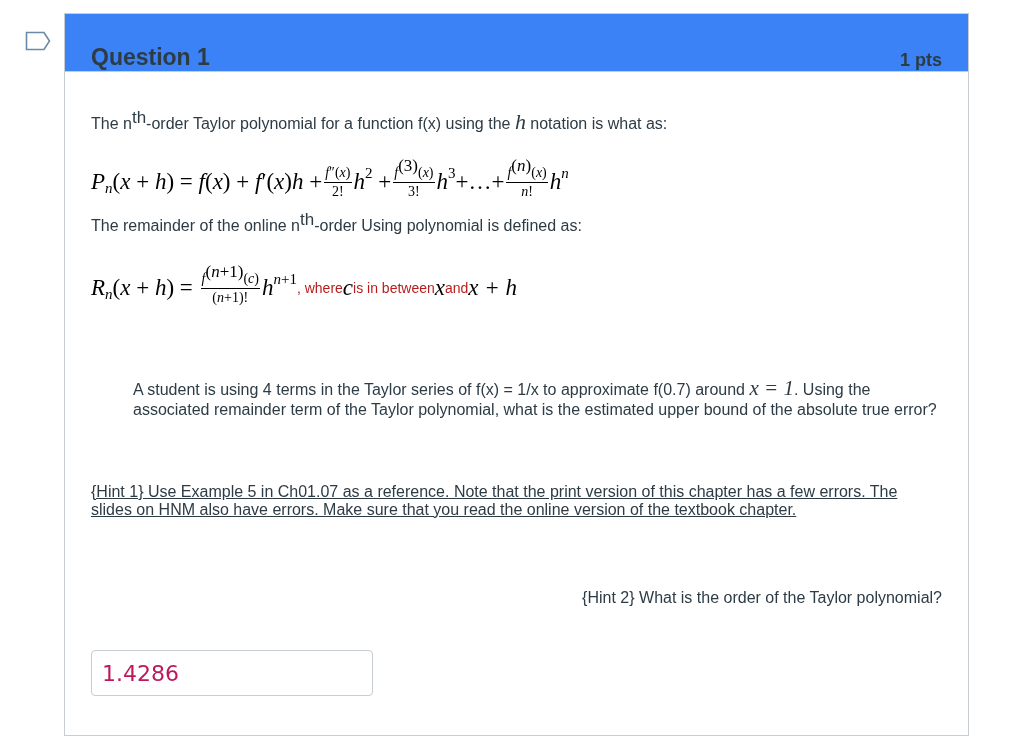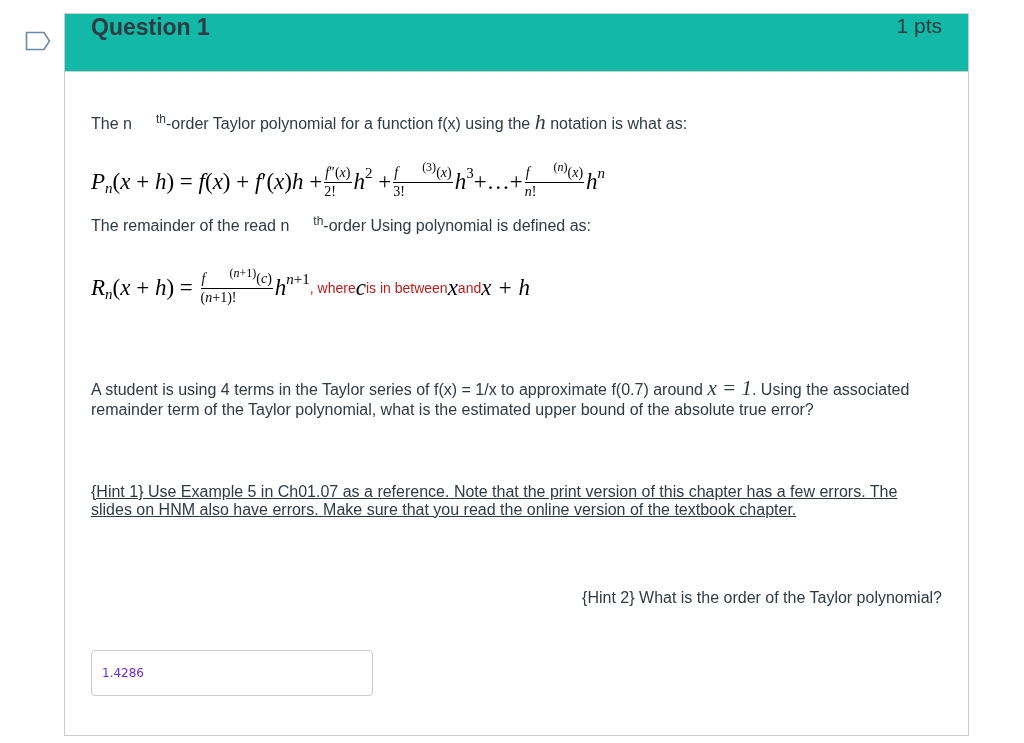"Question 1" .header { align-items: flex-start -> flex-end; background: #14b8a6 -> #3b82f6 }
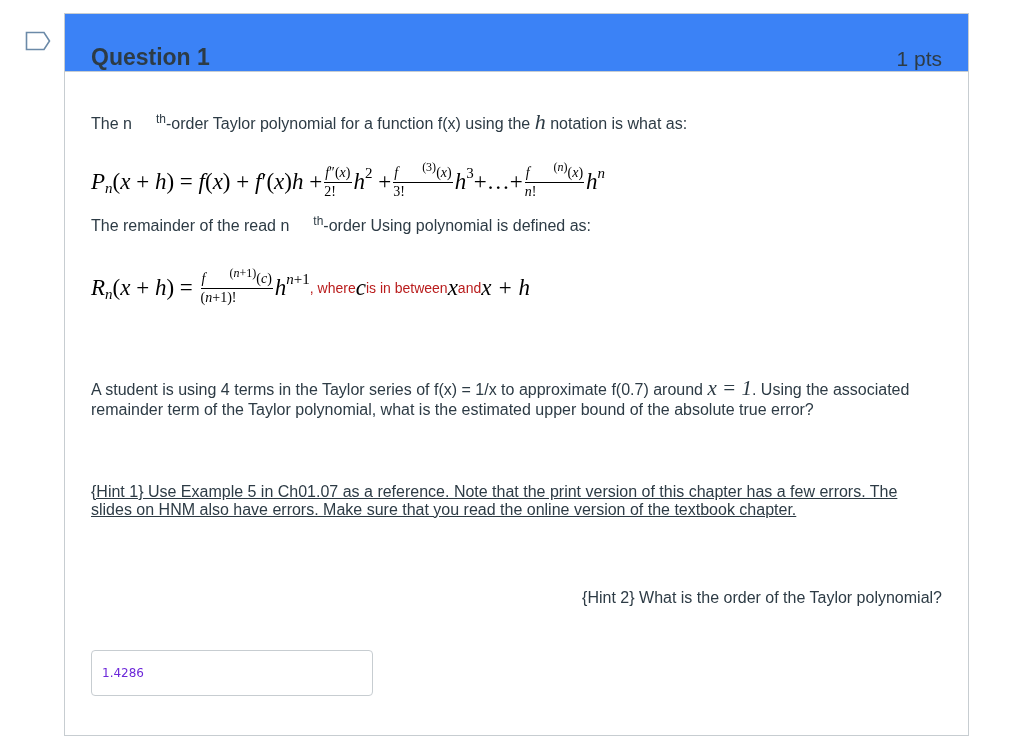"1 pts" .pts { font-size: 21px -> 18px; font-weight: normal -> bold }
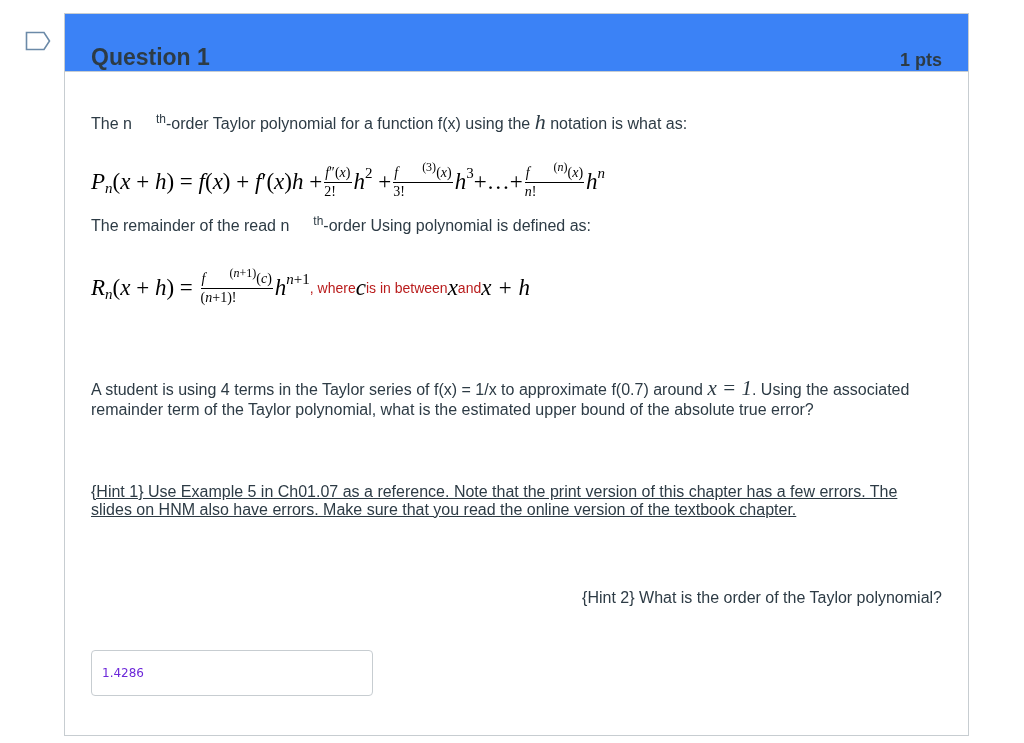"th" sup { font-size: 12px -> 17px; margin-left: 24px -> none }
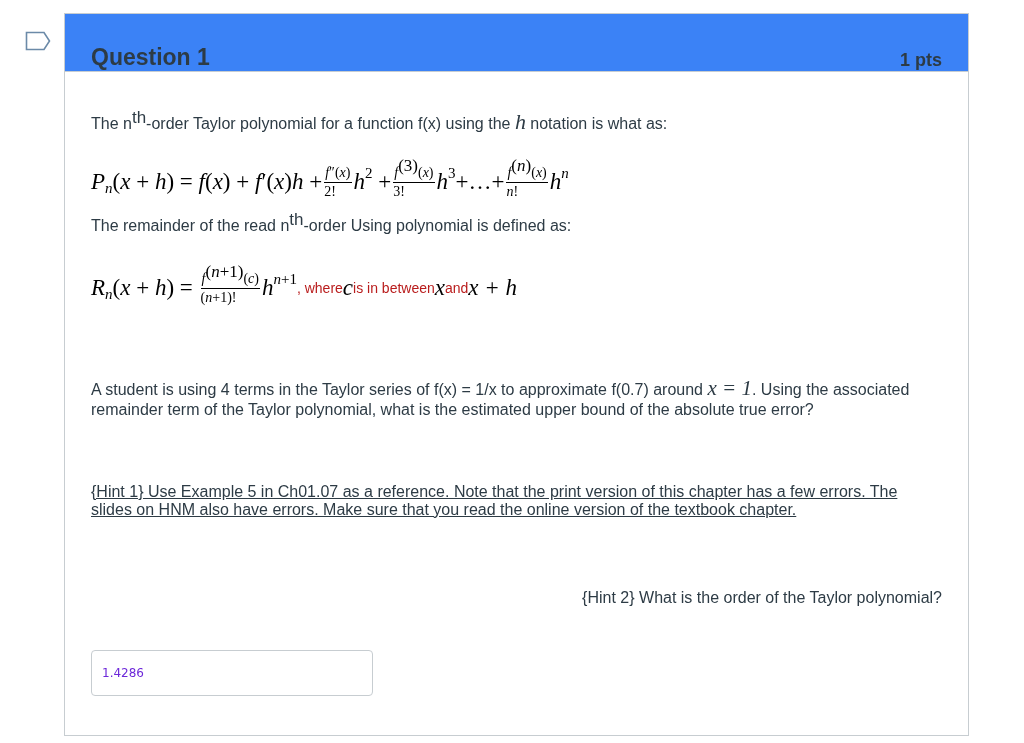"f″(x)" .frac { align-items: flex-start -> center }
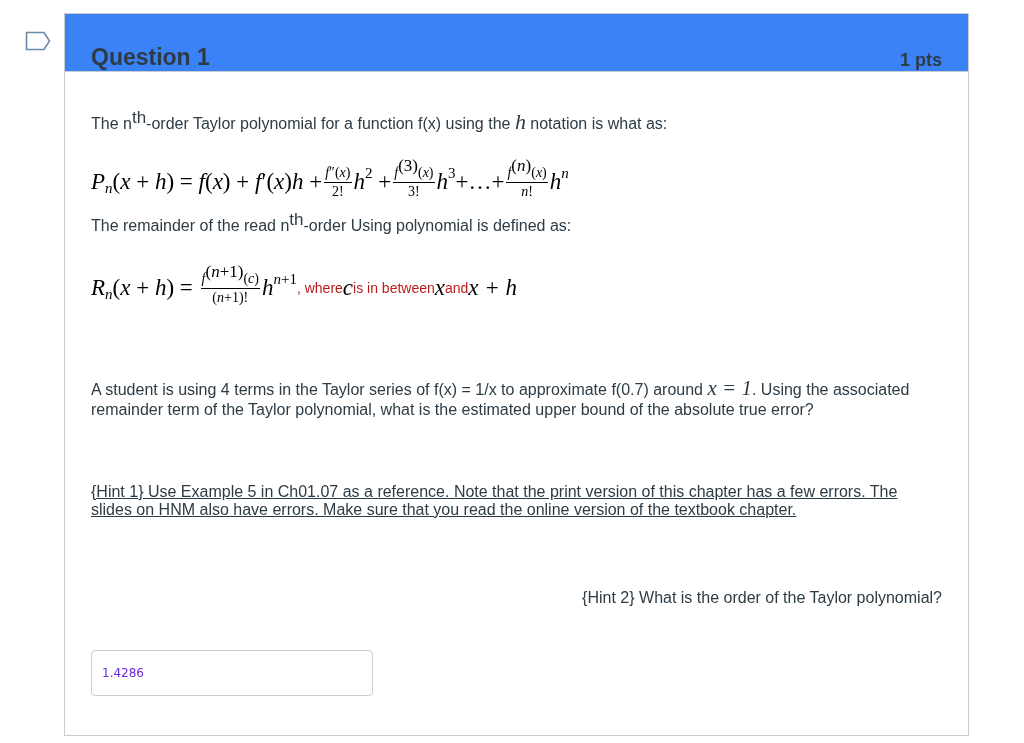"The remainder of the read" span { text: read -> online }
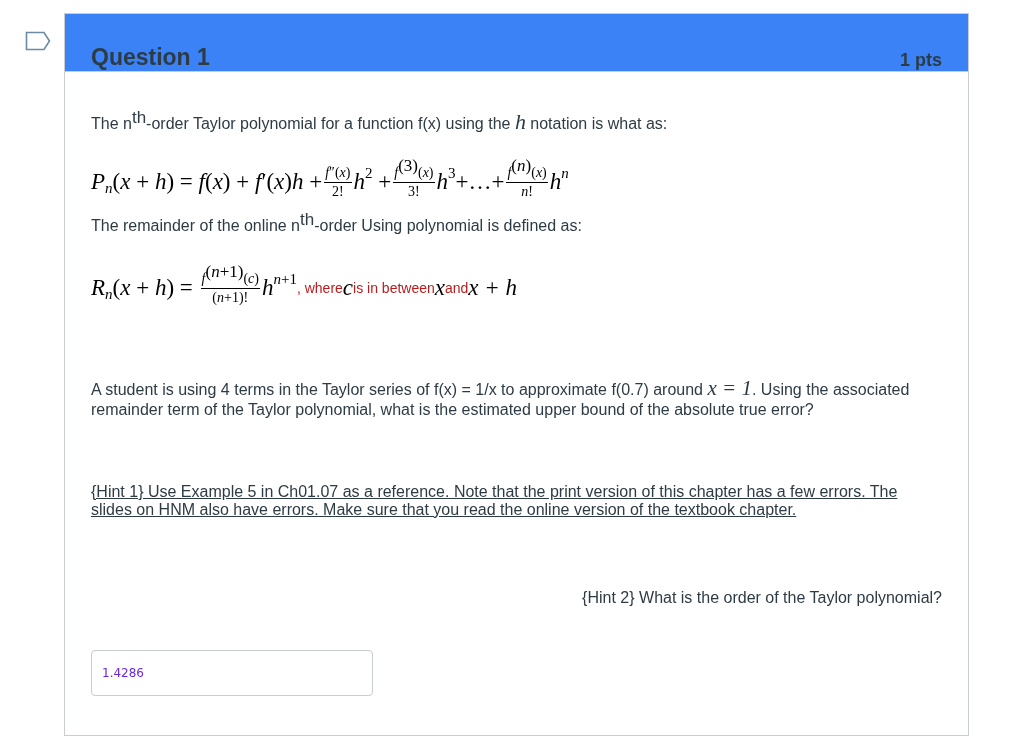"A student is using 4" div.p { margin-left: none -> 42px }
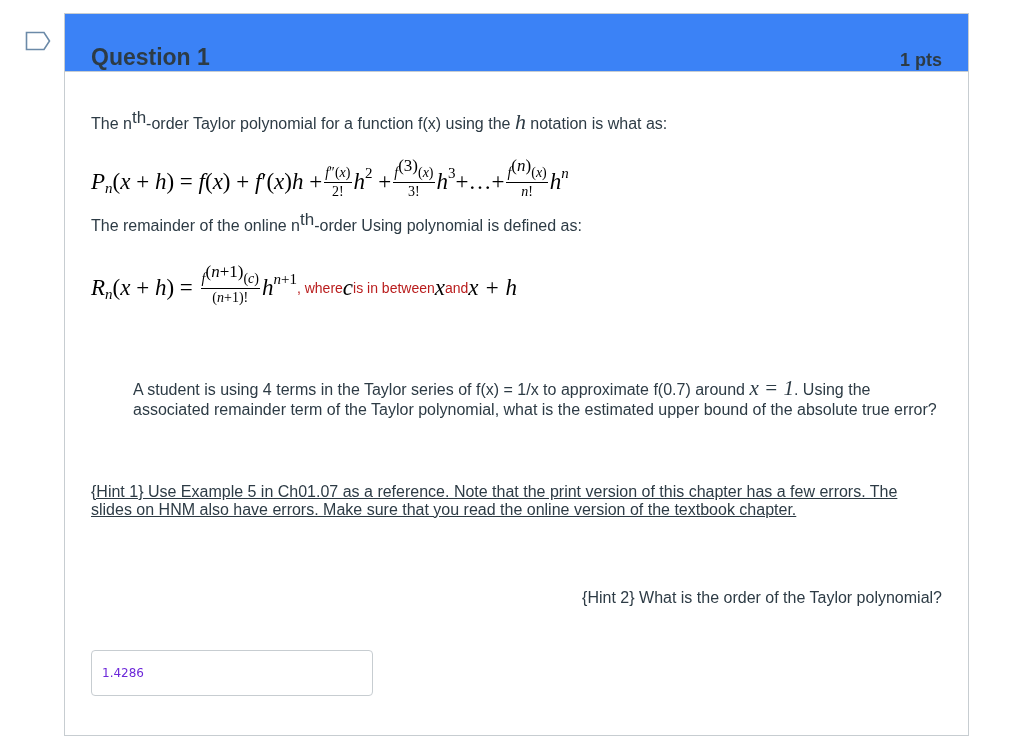"1.4286" .answer { color: #6d28d9 -> #be185d; font-size: 12px -> 22px }
